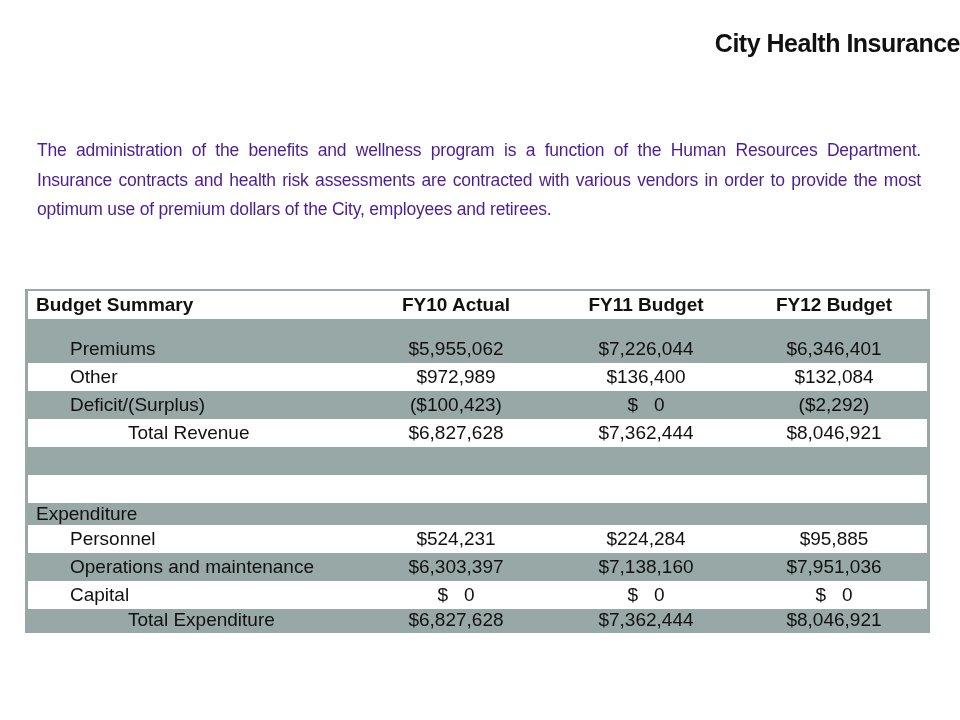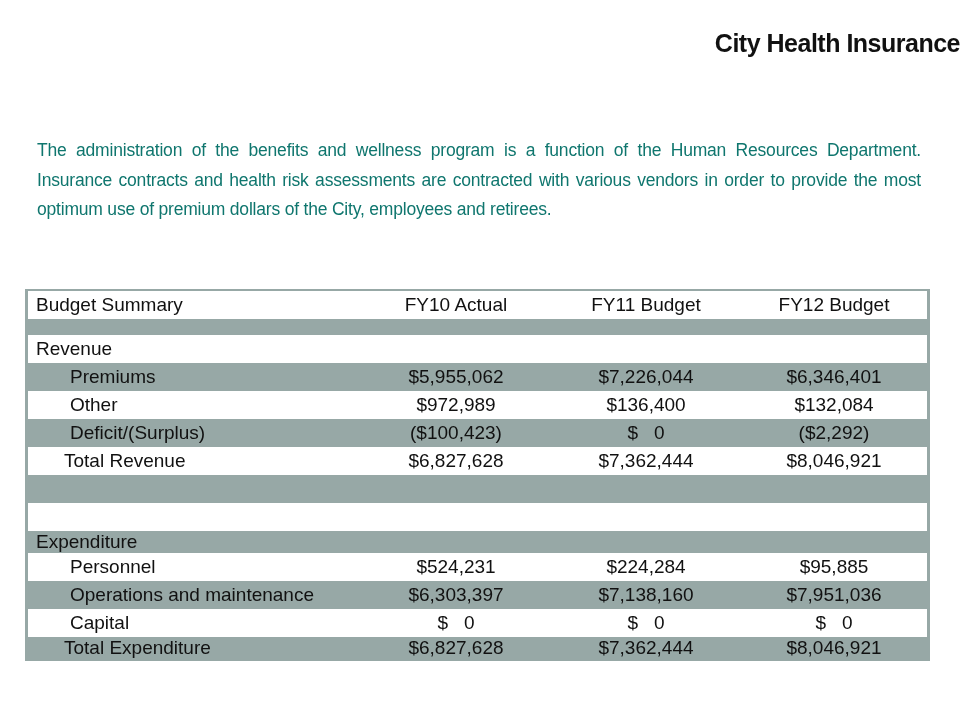"The administration of the benefits" .intro { color: #0f766e -> #4c1d95 }
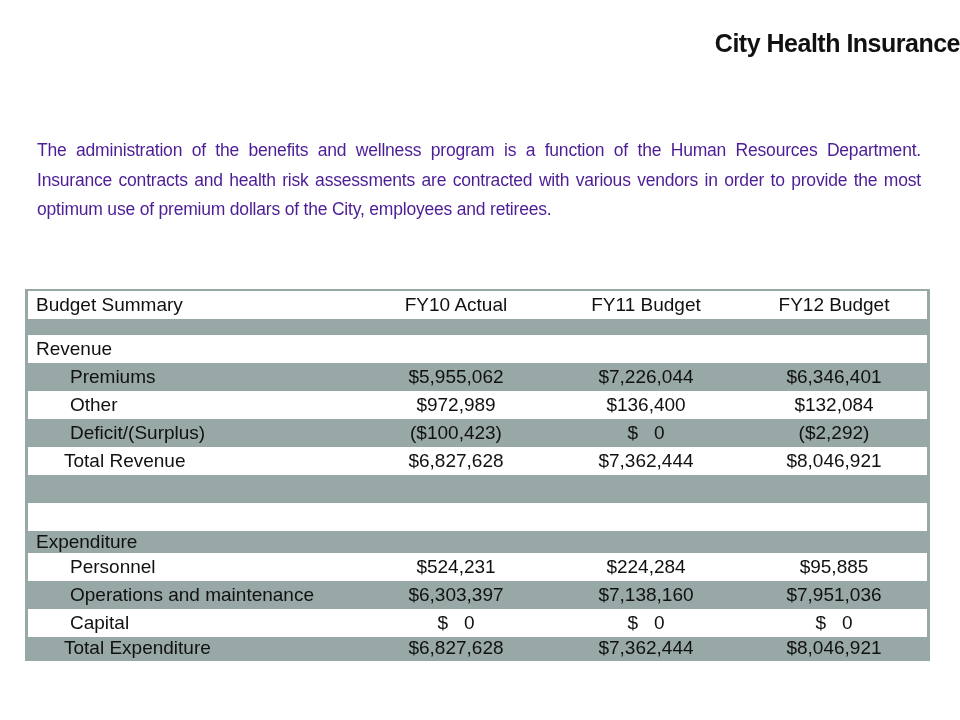"Budget Summary" tr.header td { font-weight: normal -> bold }
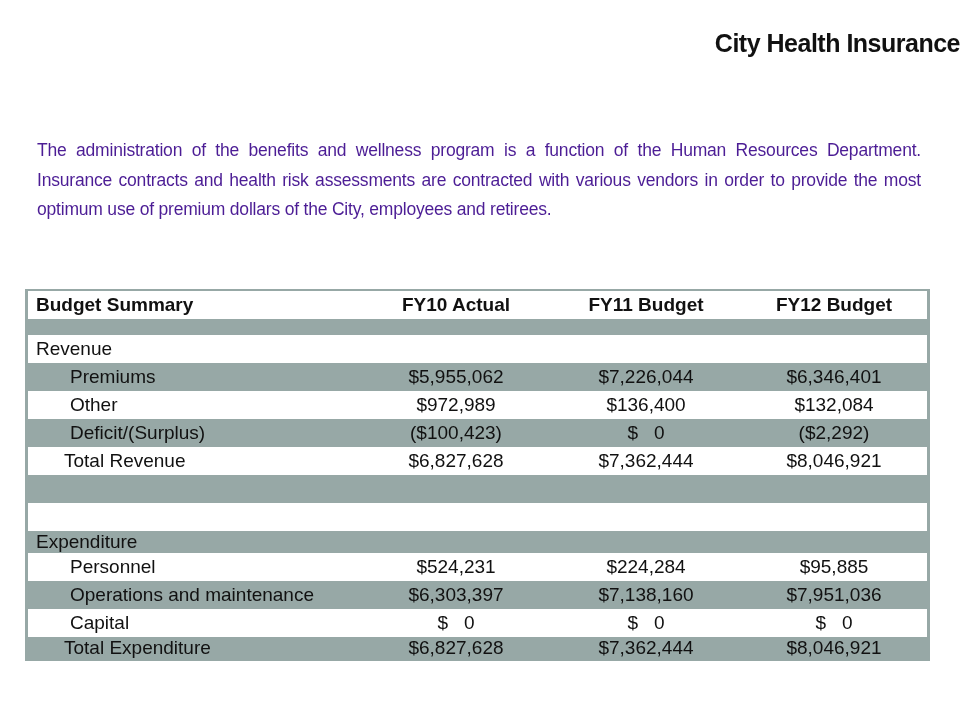"Revenue" tr.white { html: <tr> <td>Revenue</td> <td></td> <td></td> <td></td> </tr> -> none }
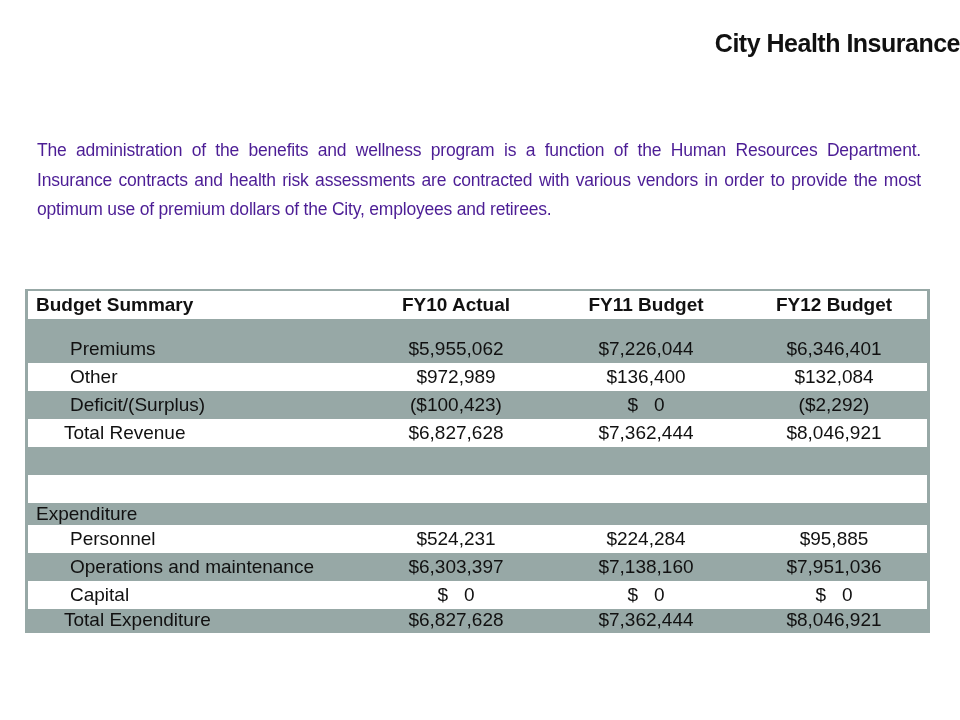"Total Revenue" td.indent2 { padding-left: 36px -> 100px }
